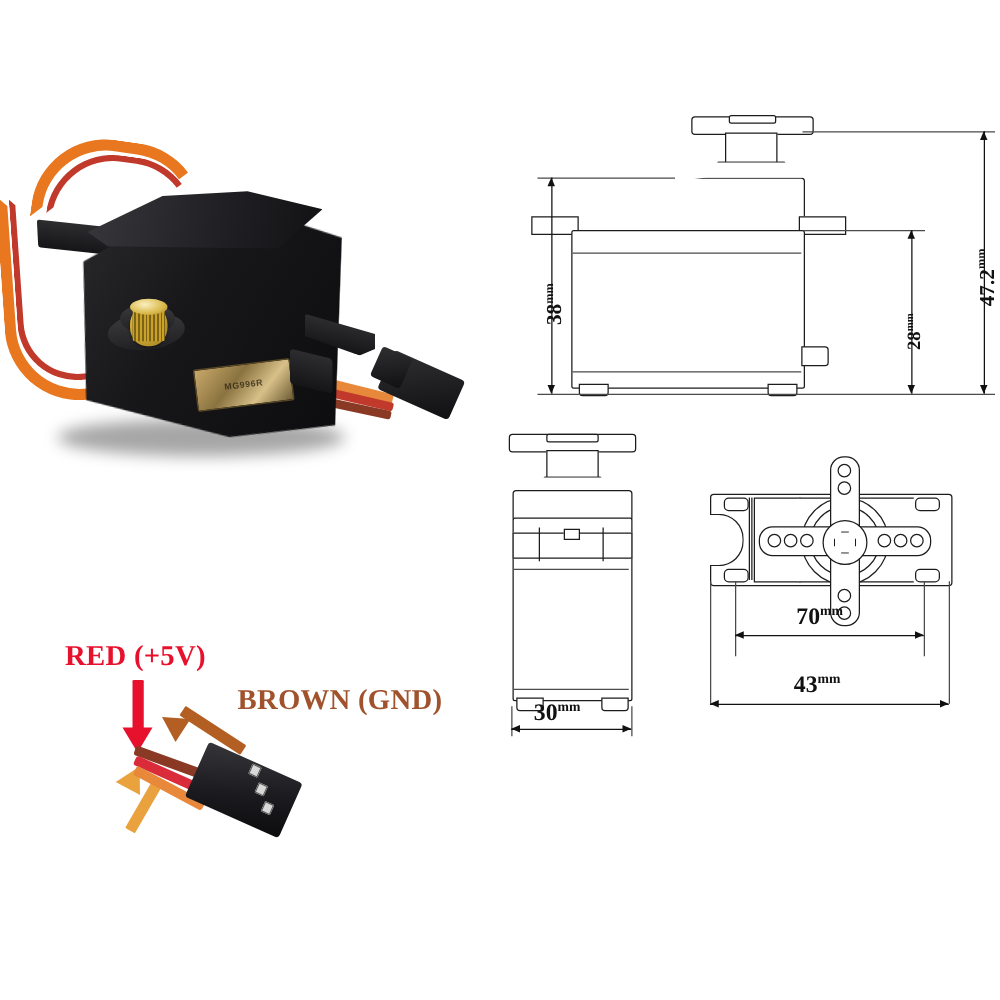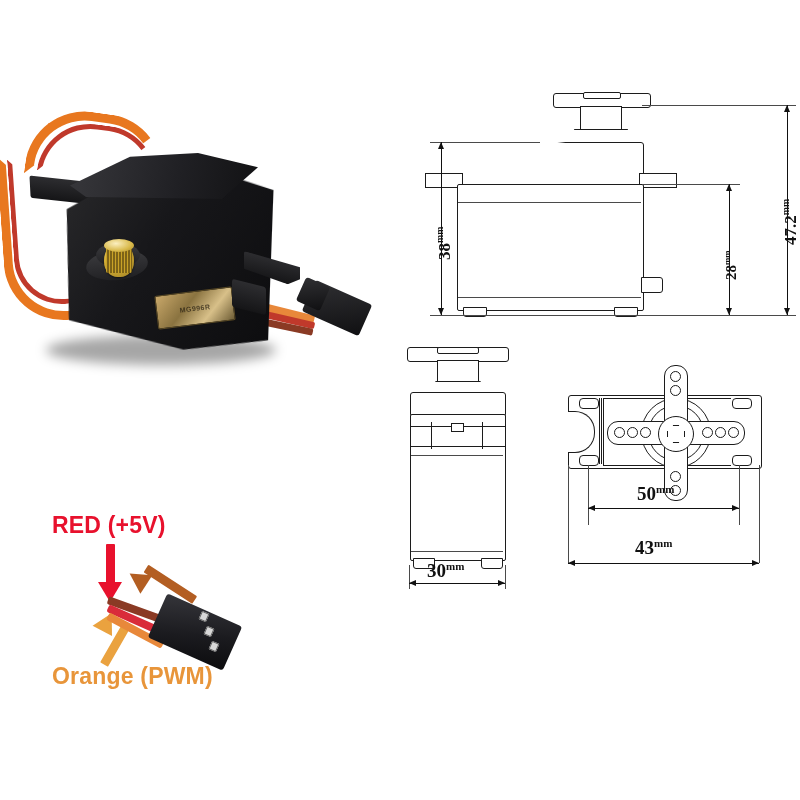"50" span { text: 50 -> 70 }
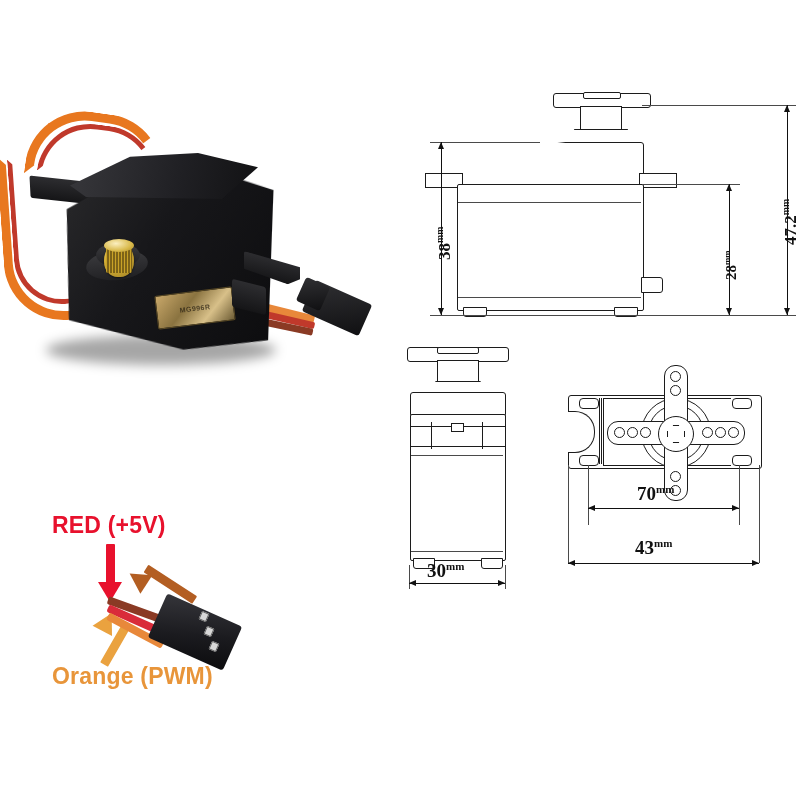"RED (+5V)" .legend-label { font-family: Liberation Sans, sans-serif -> Liberation Serif, serif }
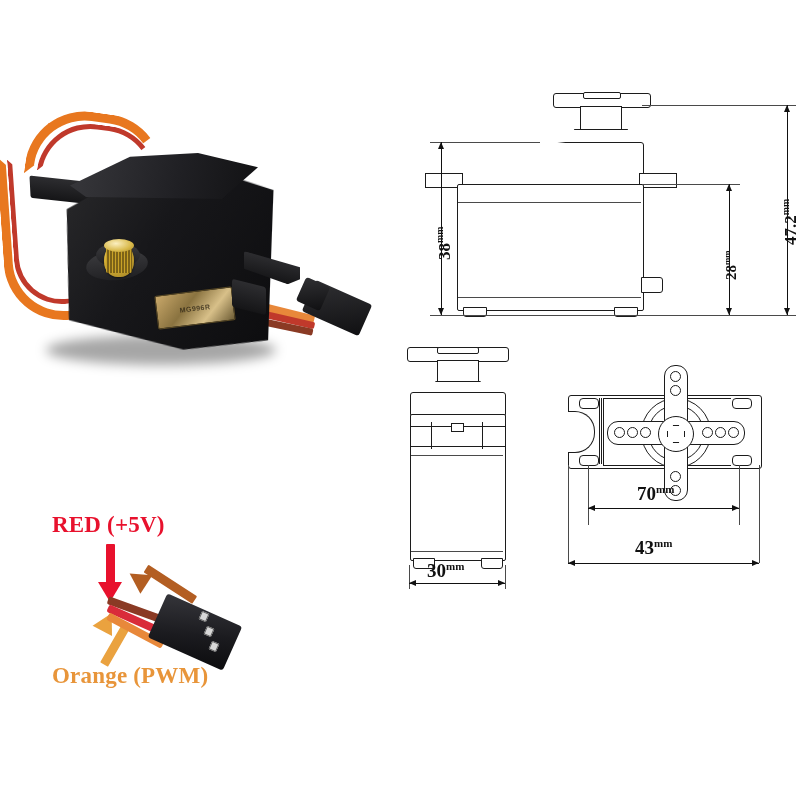"BROWN (GND)" div.legend-label { html: none -> <div>BROWN (GND)</div> }
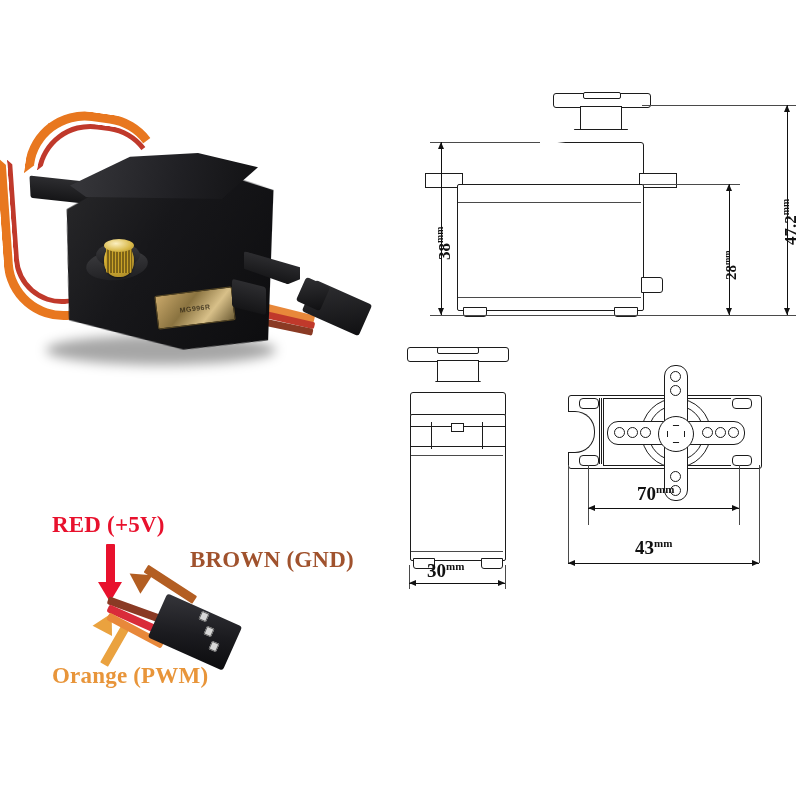"Orange (PWM)" div.legend-label { html: <div>Orange (PWM)</div> -> none }
